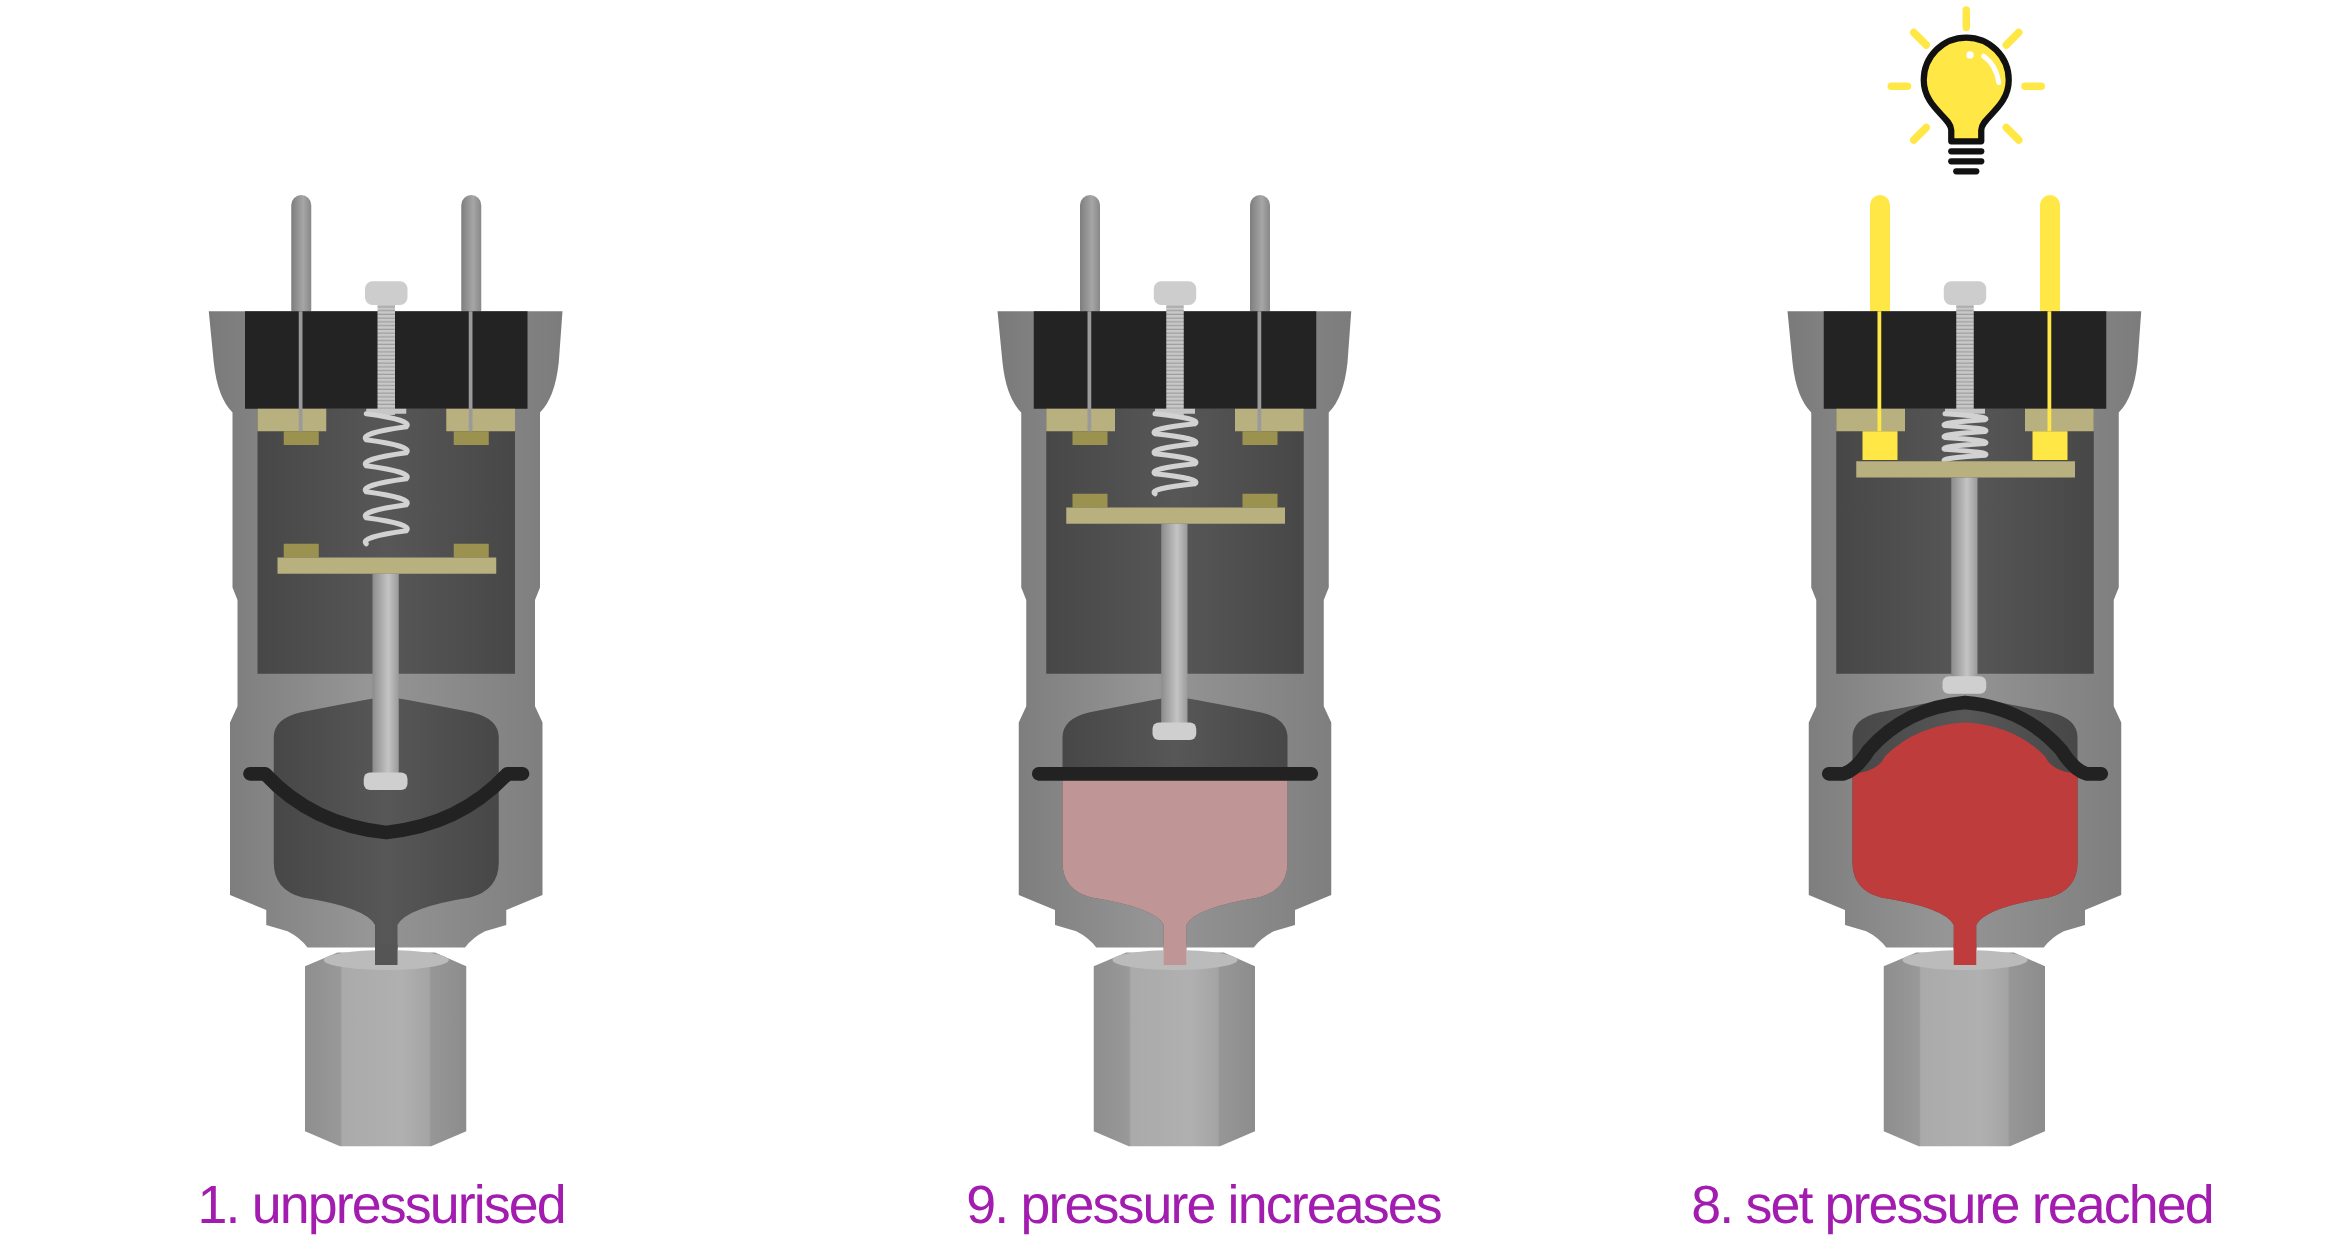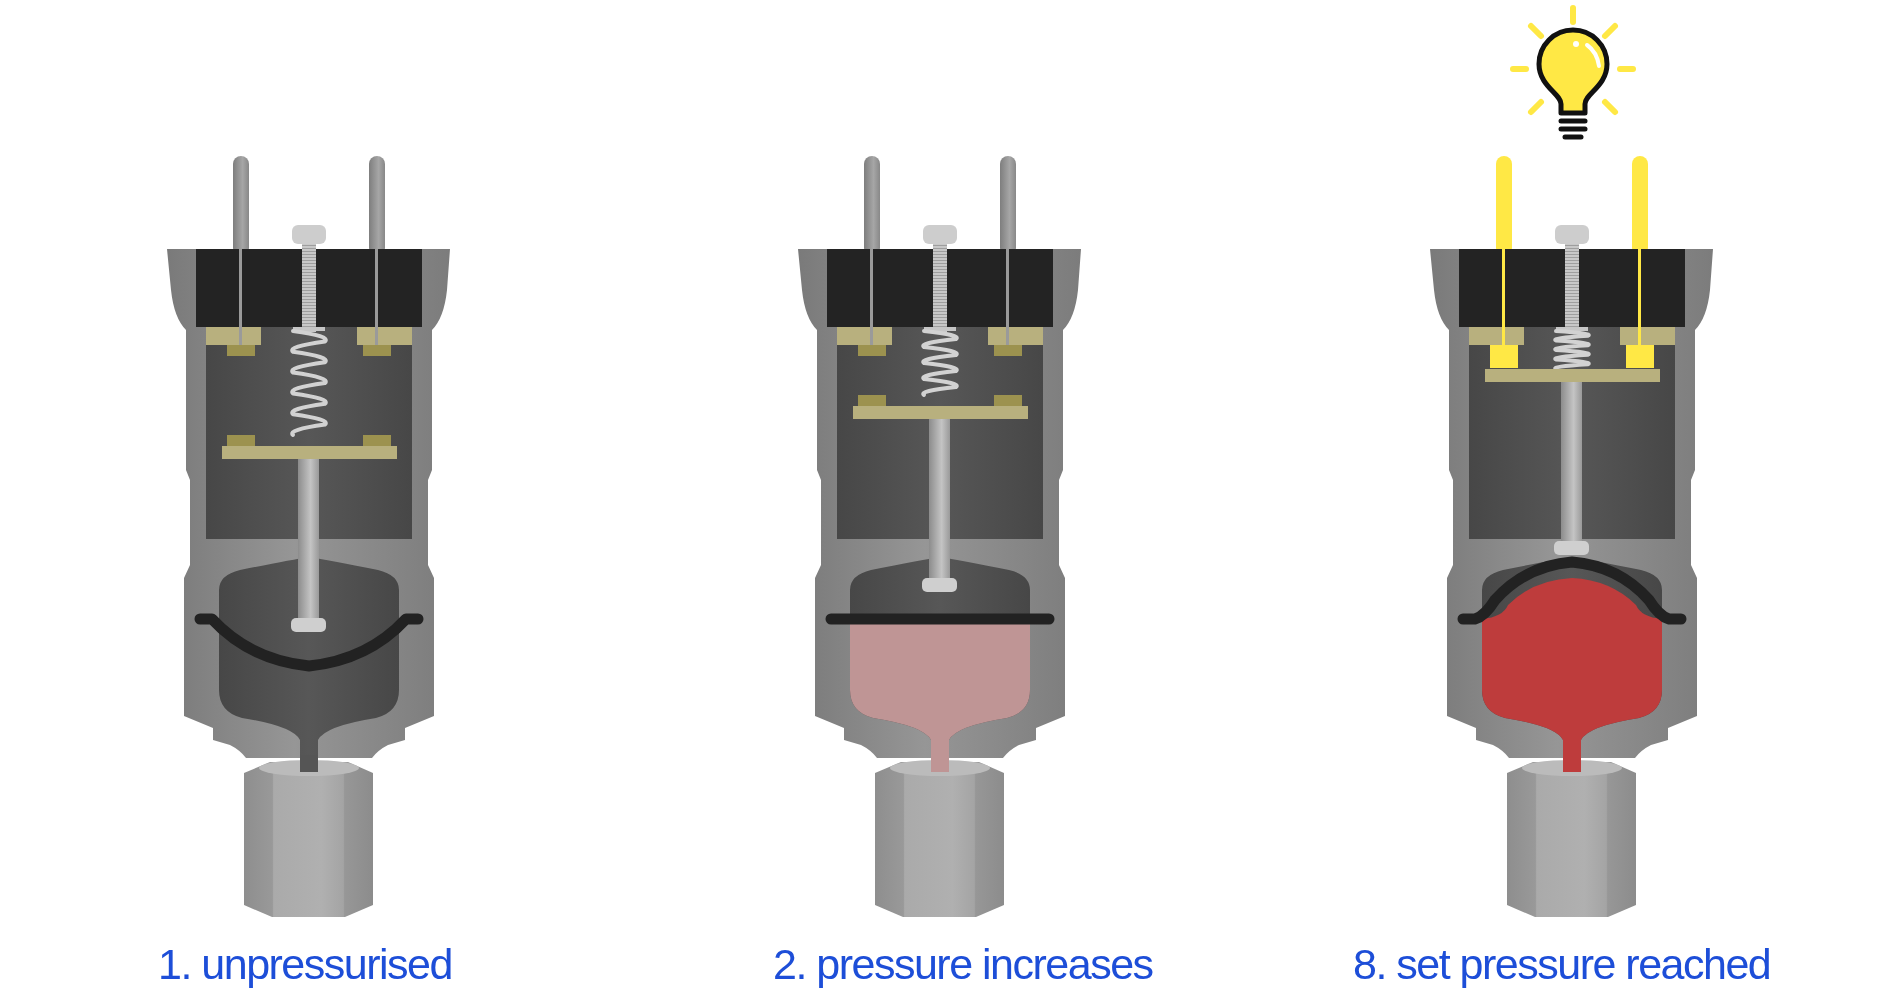"1. unpressurised" .label { color: #1d4ed8 -> #a21caf }
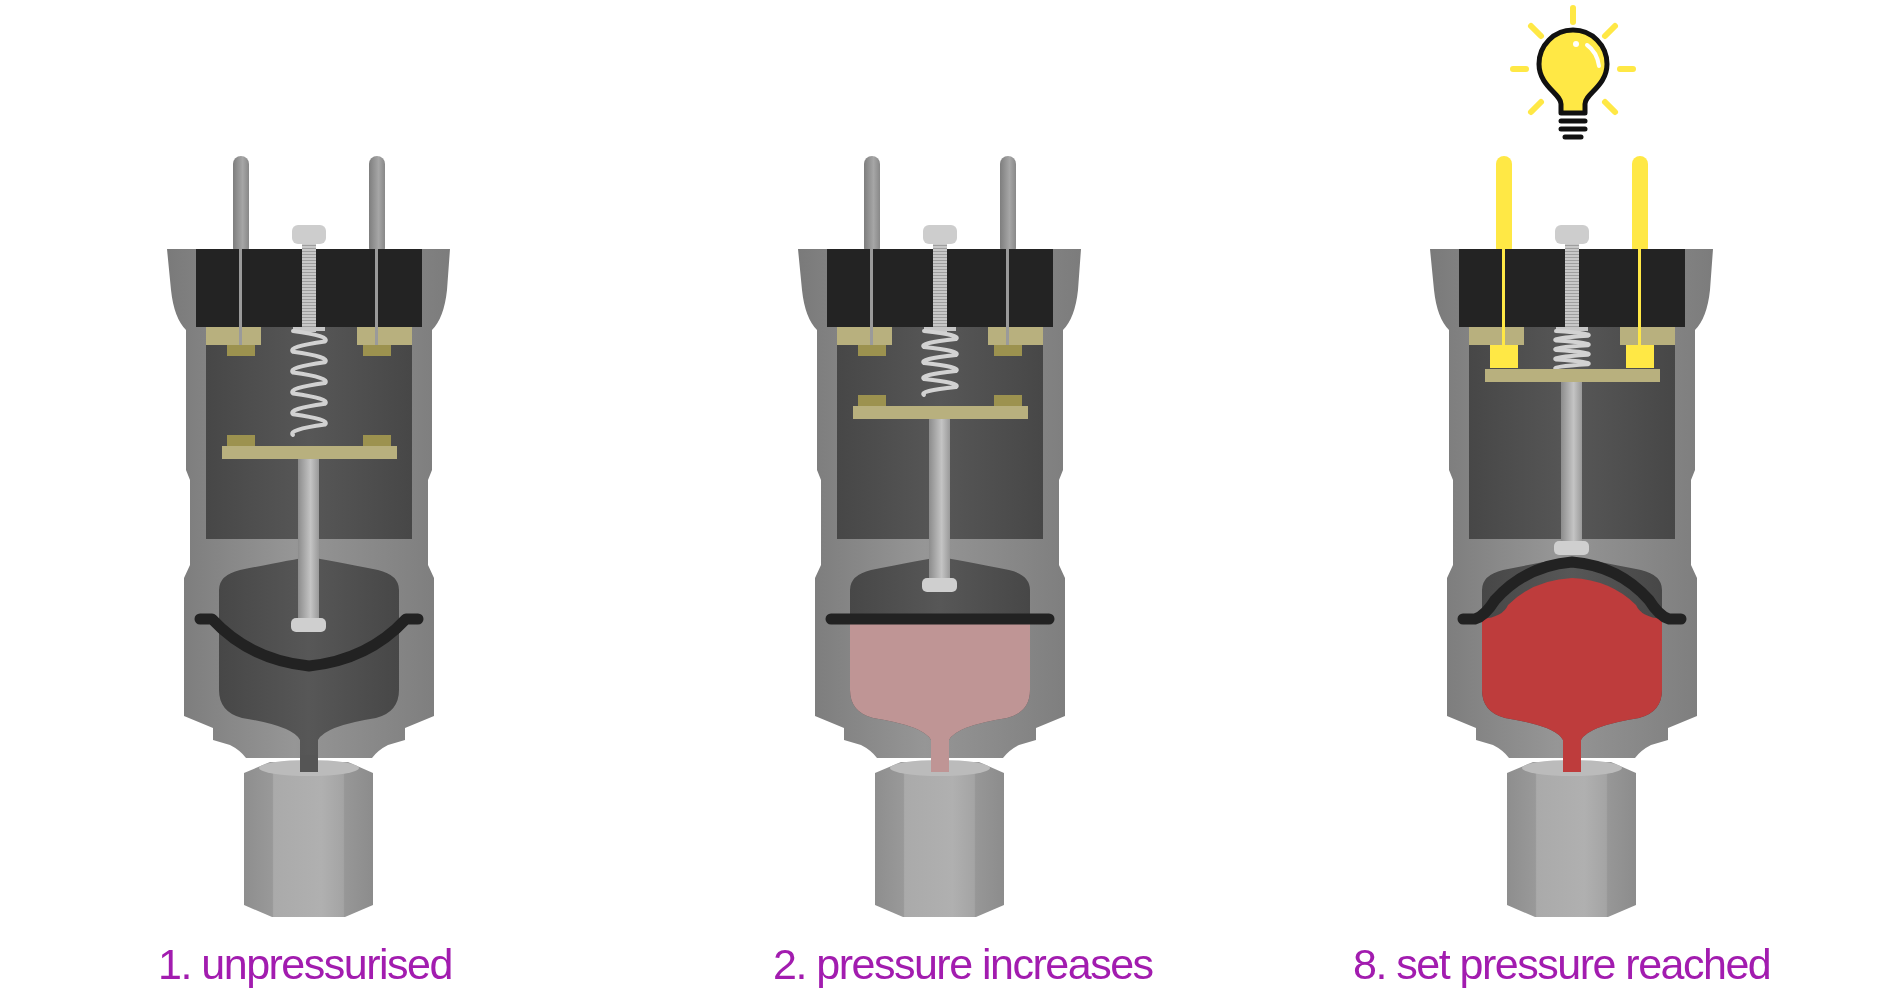"2. pressure increases" div.label { text: 2 -> 9 }
